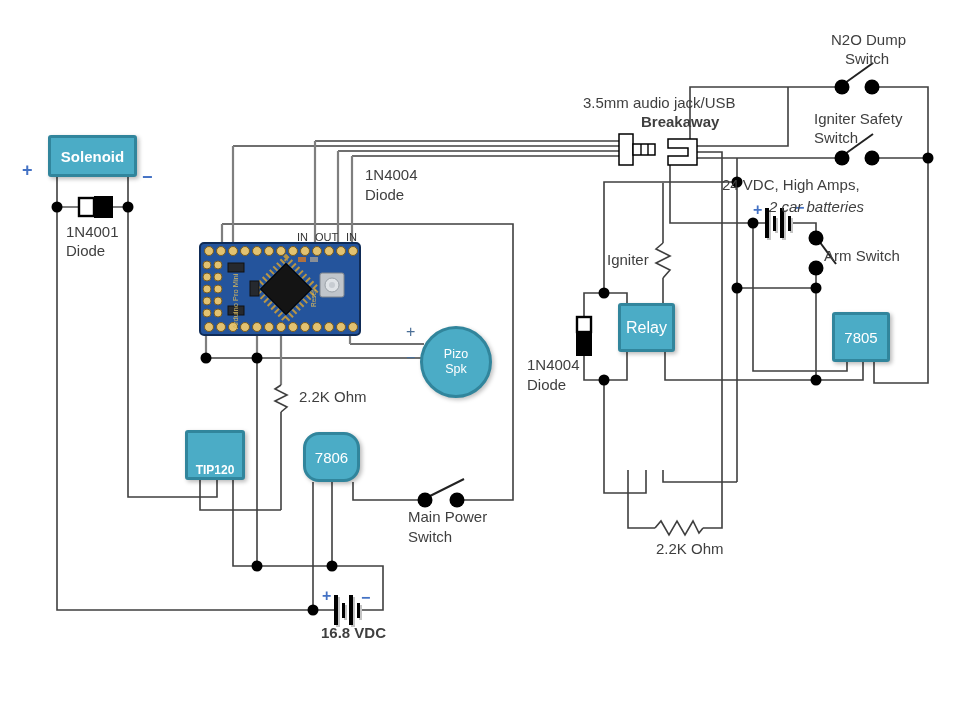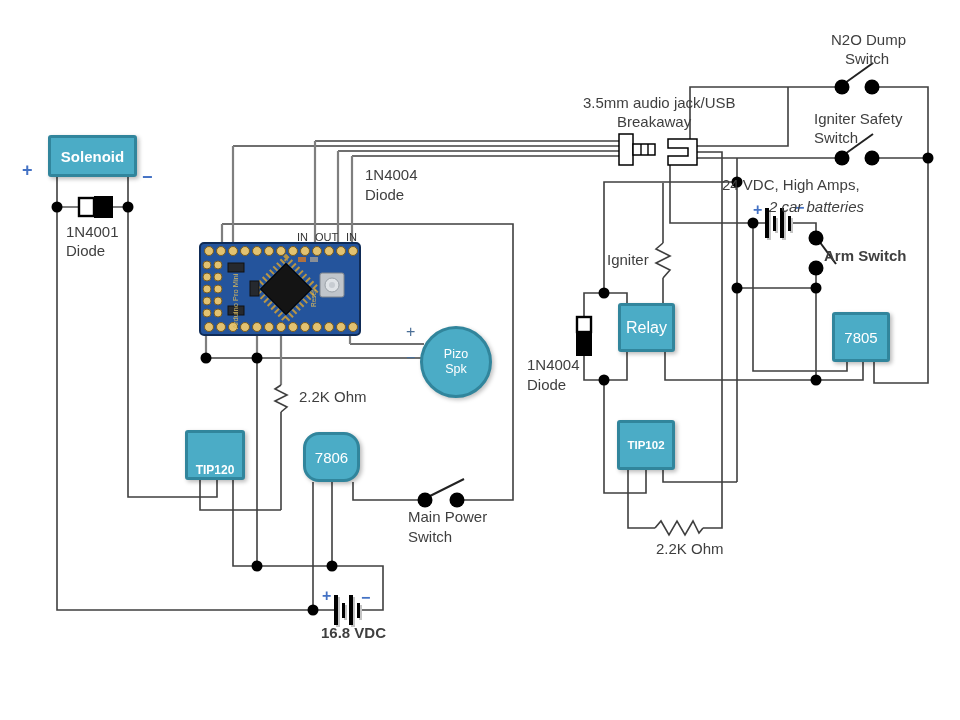"Breakaway" div.lbl { font-weight: none -> bold; left: 617px -> 641px }
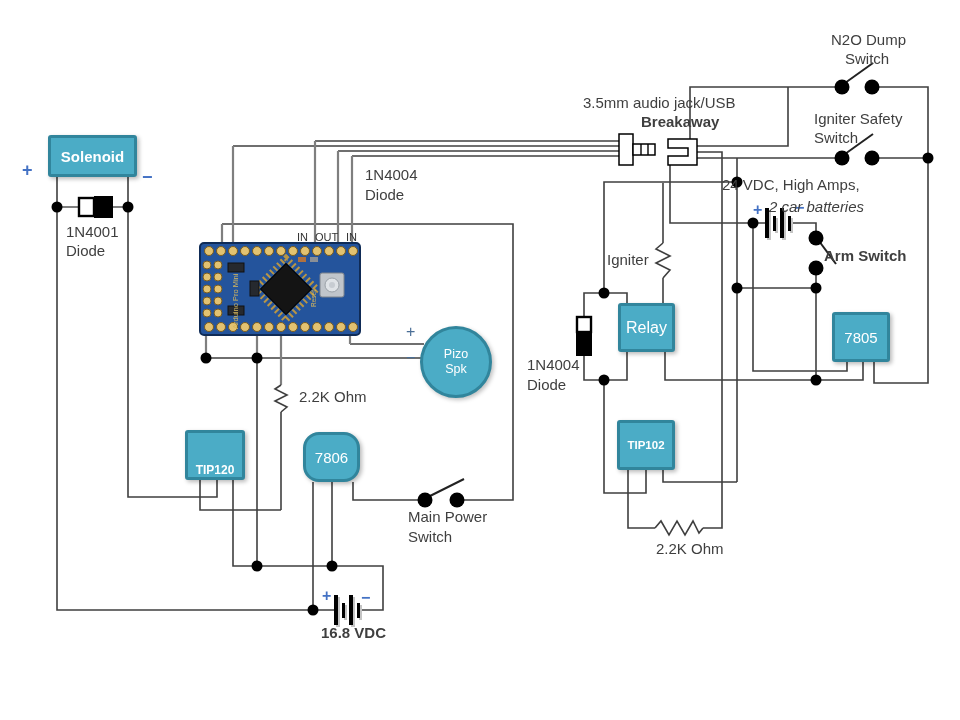"Arm Switch" div.lbl { font-weight: bold -> none }
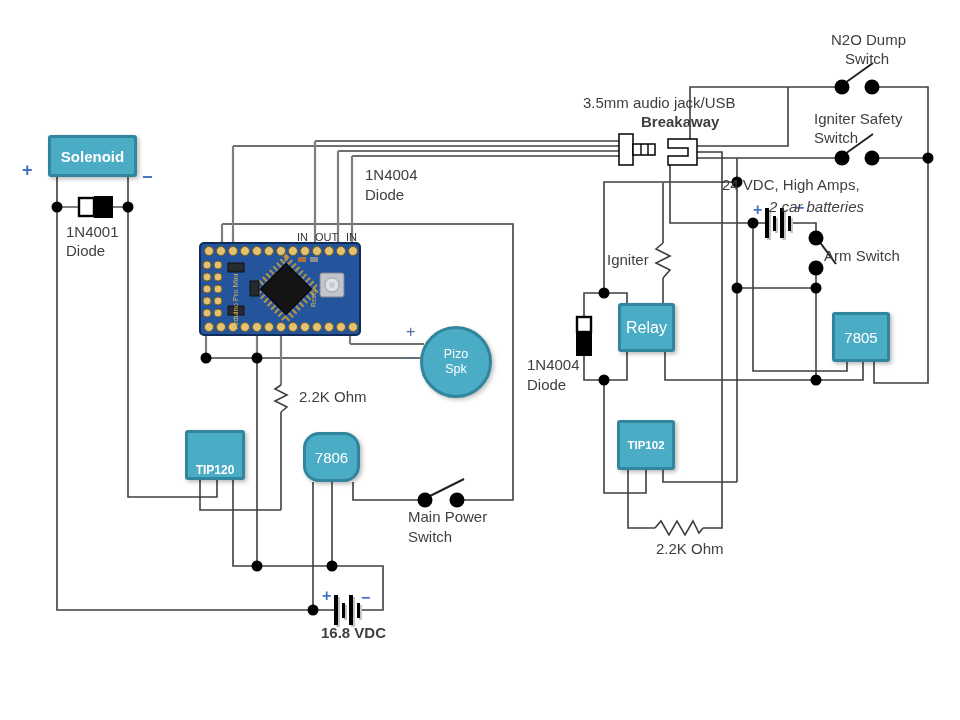"TIP102" div.chip-box { html: <div> <span>TIP102</span> </div> -> none }
